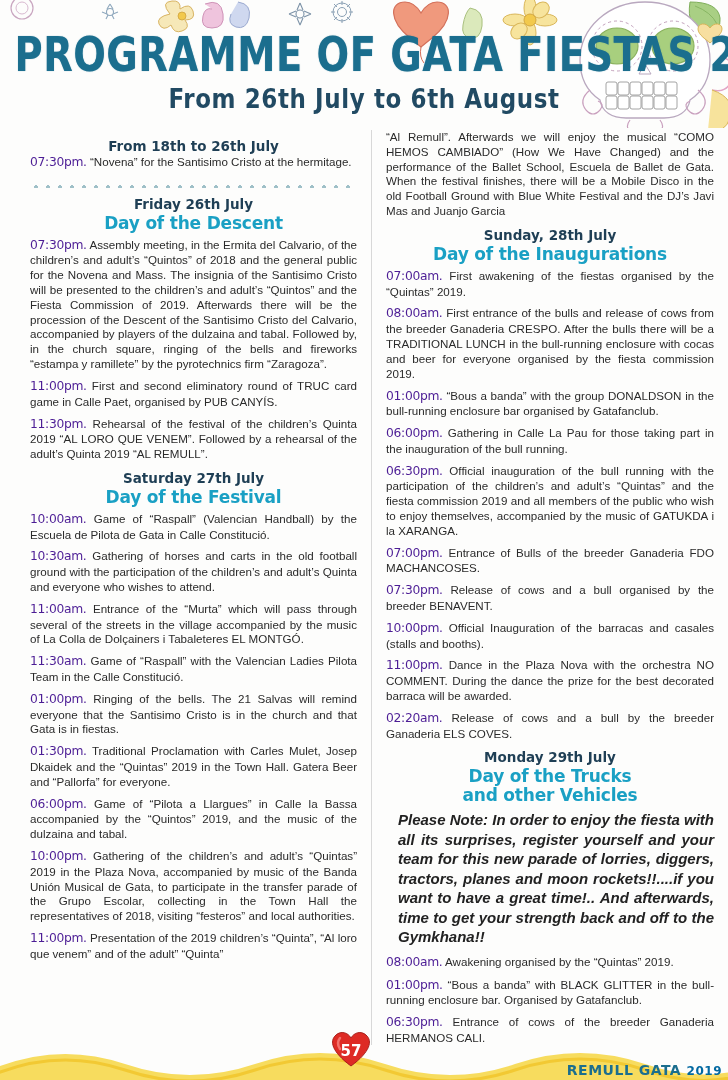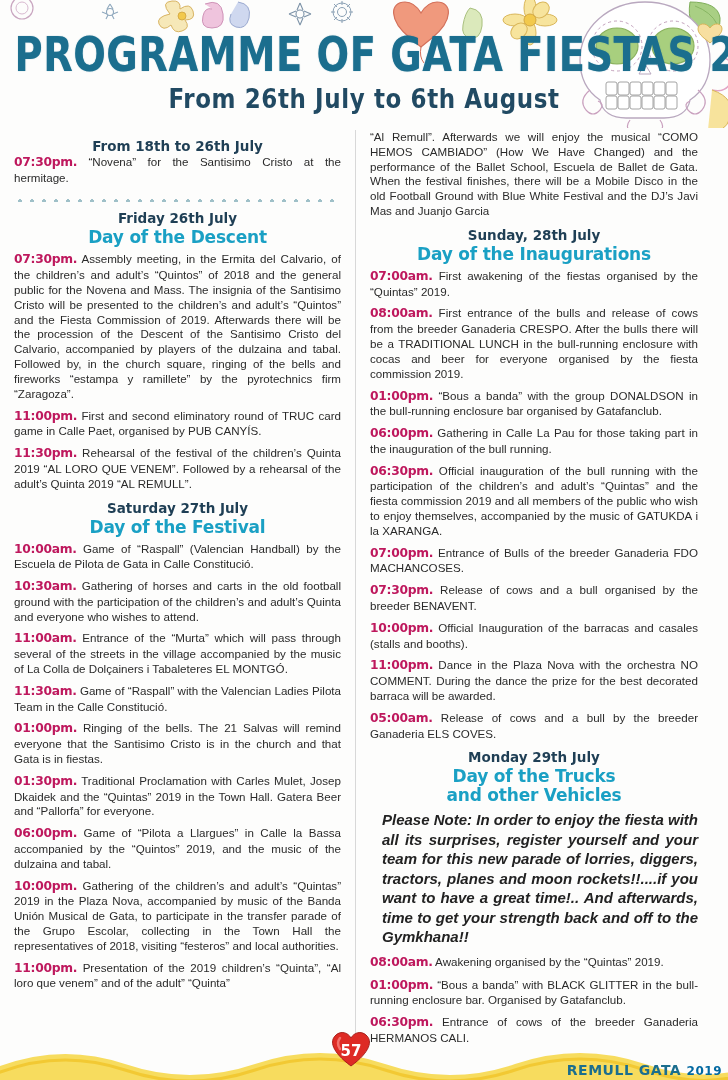"From 18th to 26th July" .columns { justify-content: none -> flex-end }
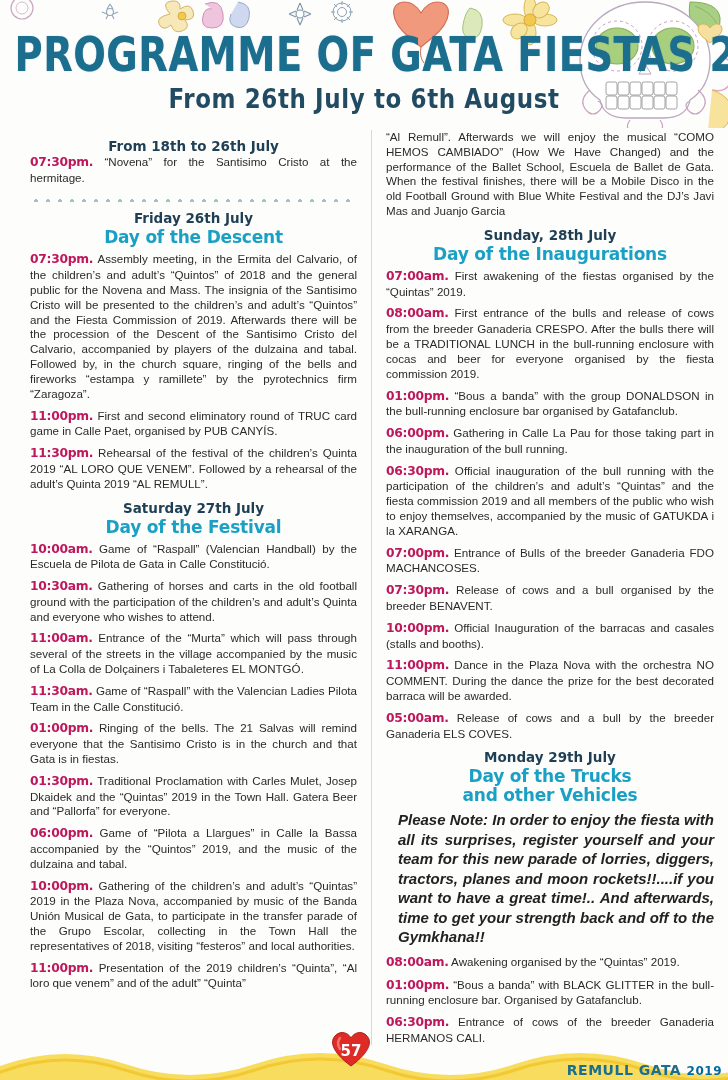"07:30pm." .entry .time { color: #be185d -> #4c1d95; font-weight: 700 -> 400 }
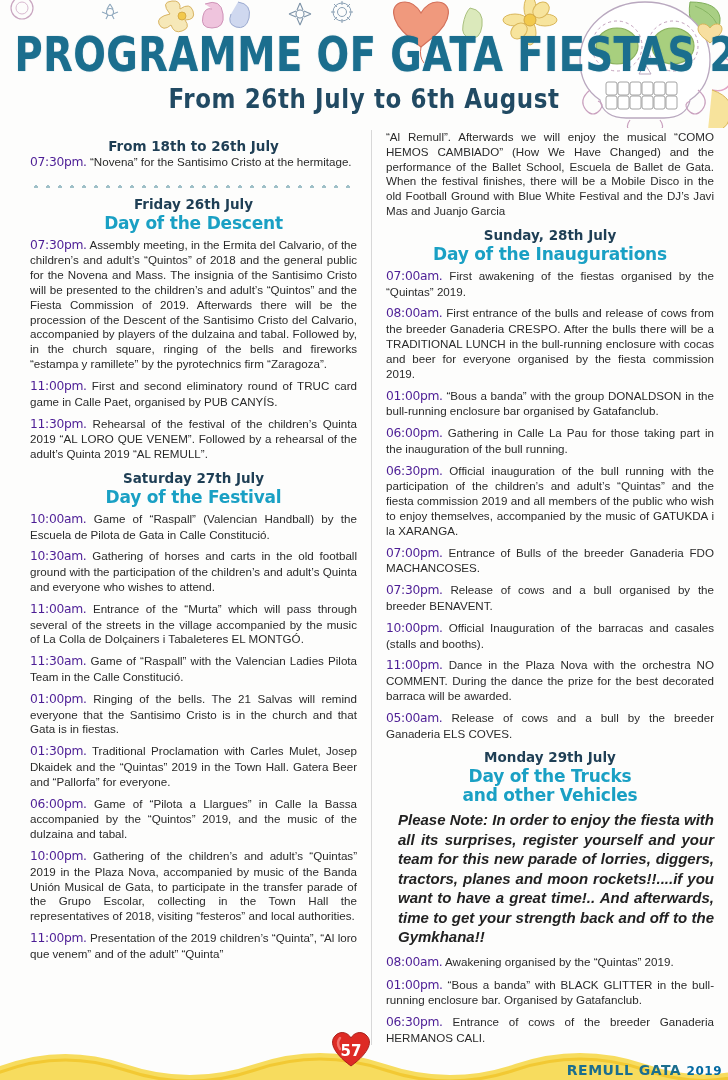"05:00am." span.time { text: 05:00am -> 02:20am }
